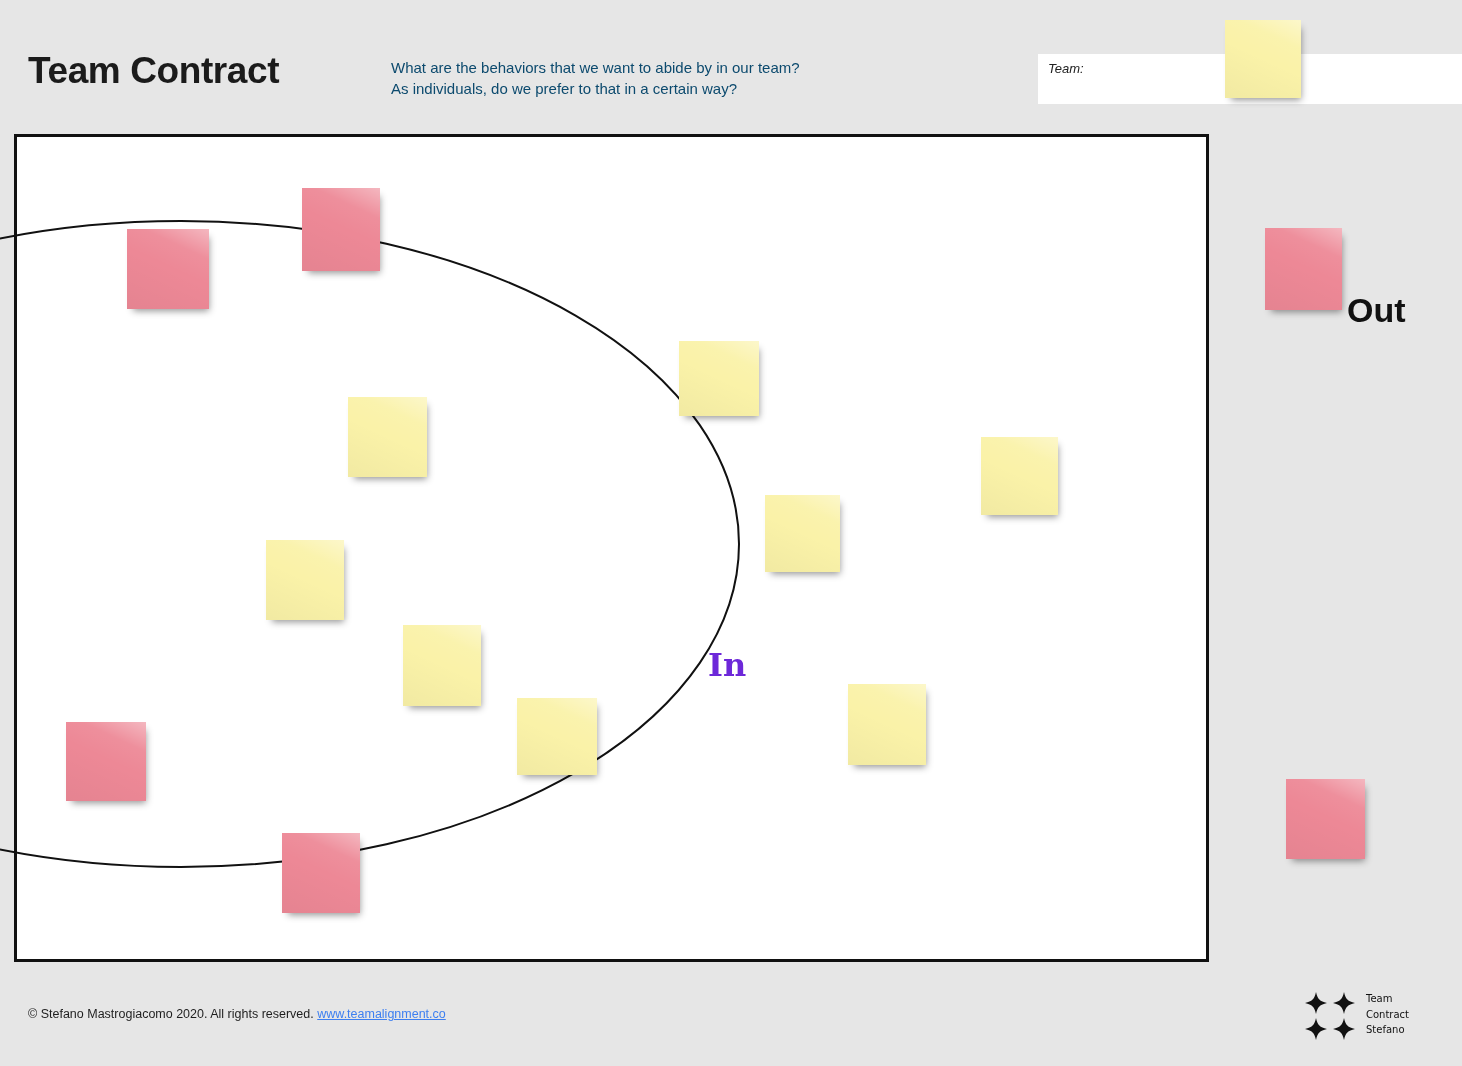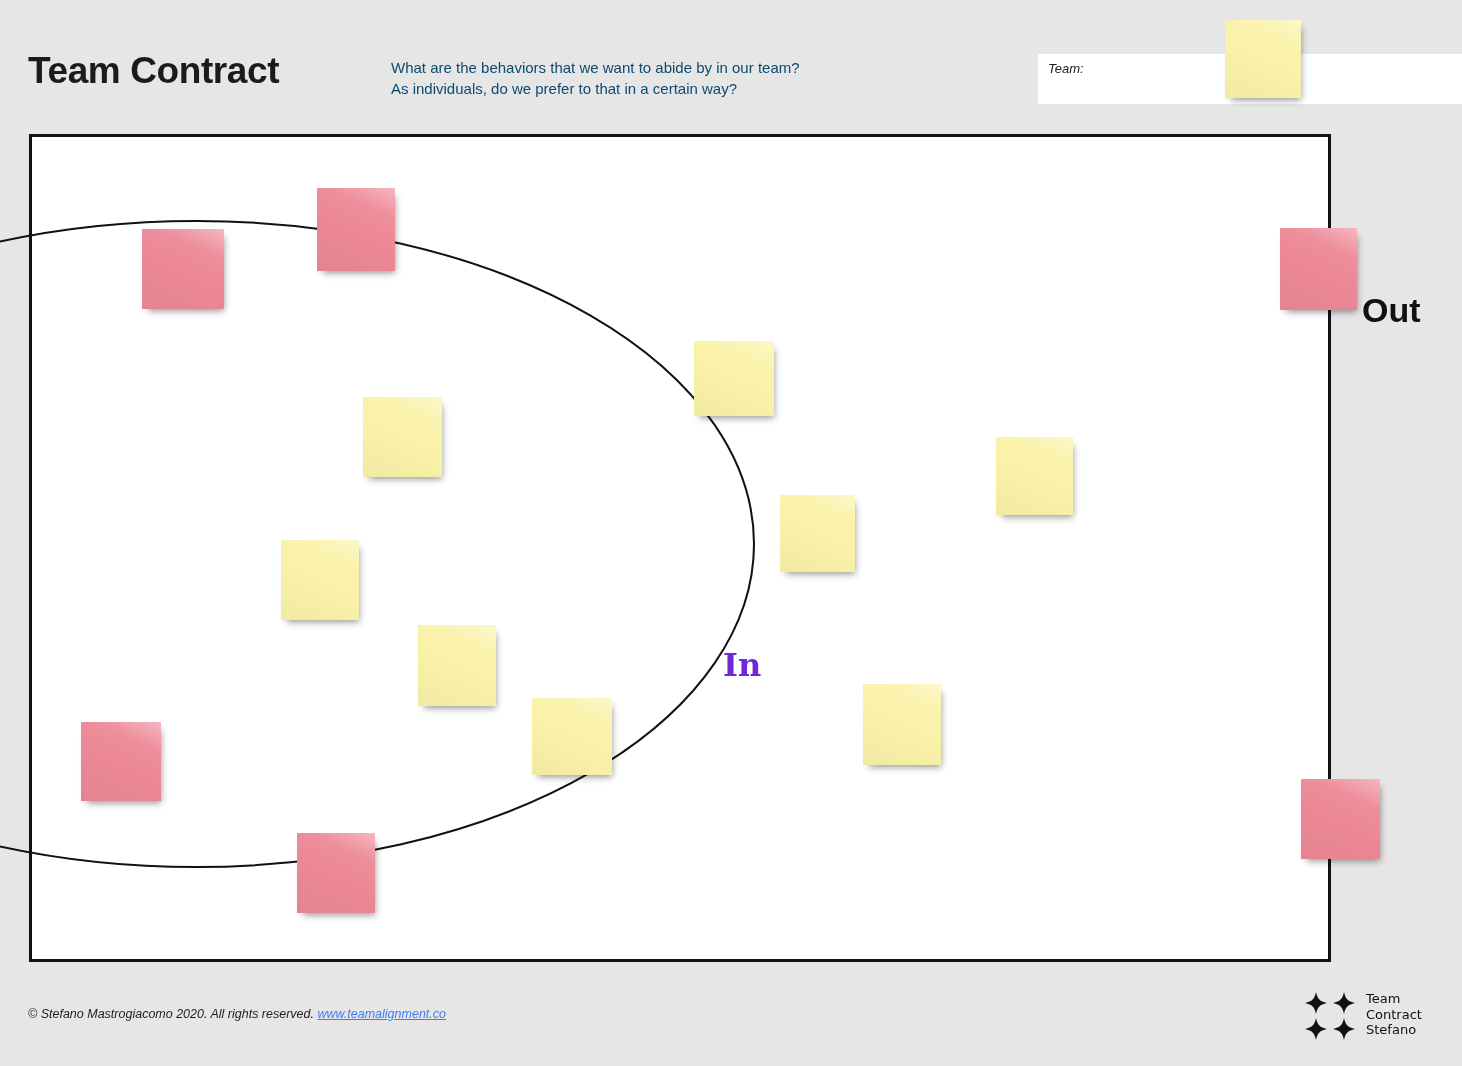"Out" #canvas-frame { left: 29px -> 14px; width: 1302px -> 1195px }
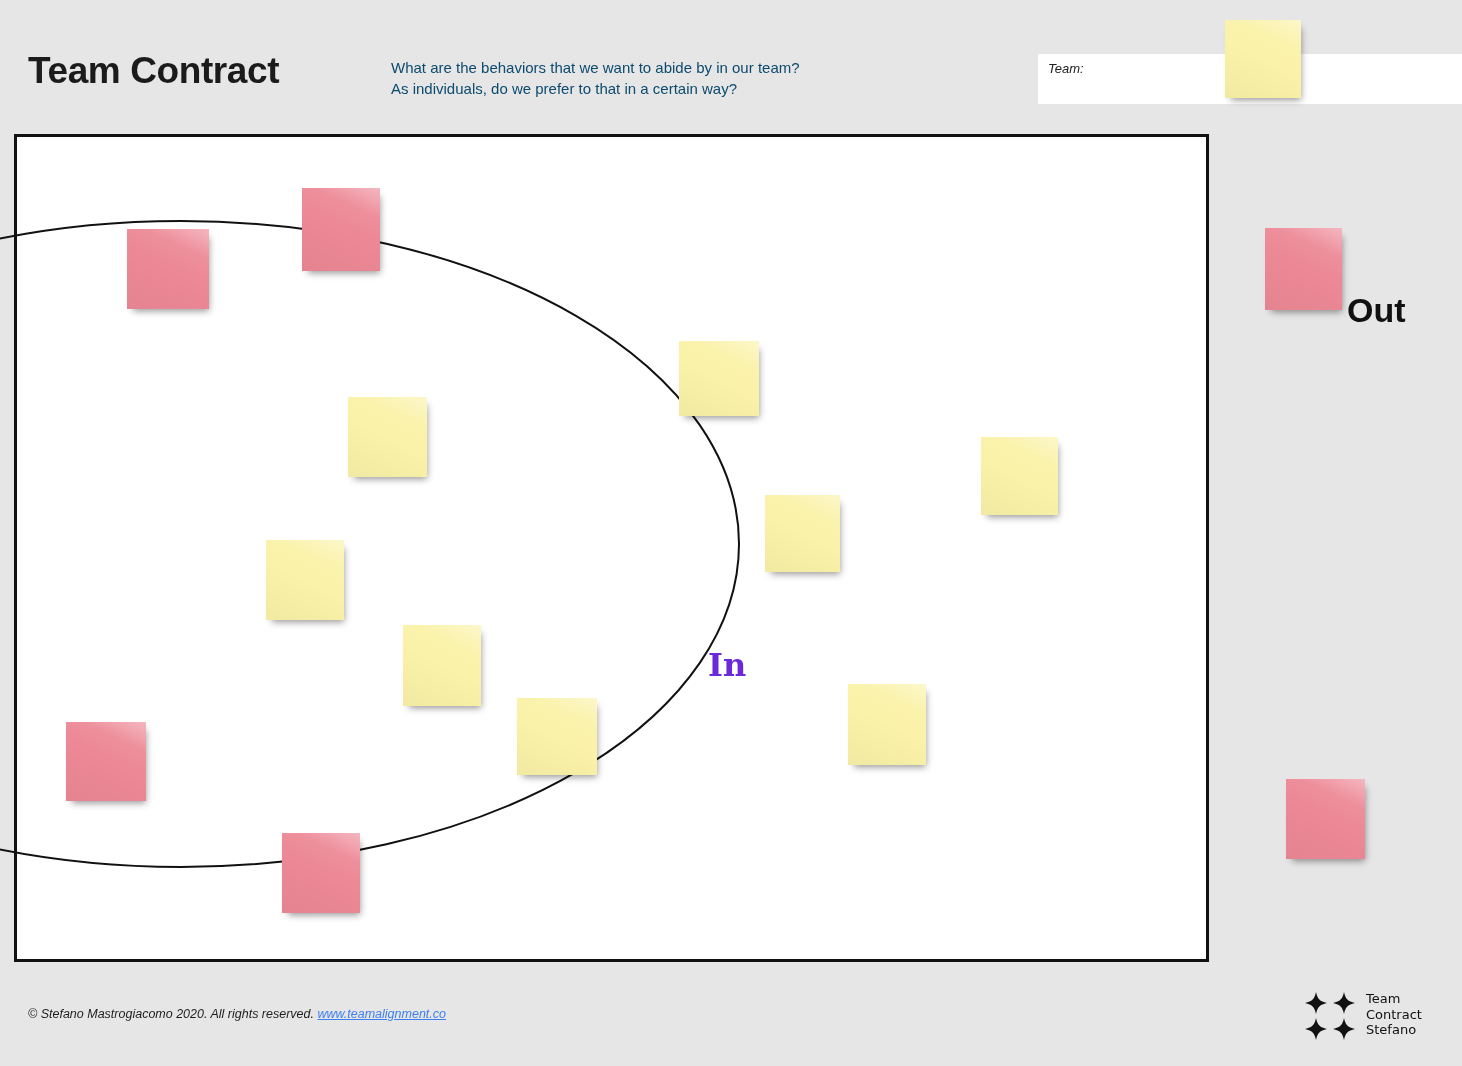"Team" #brand-text { font-size: 13px -> 10px }
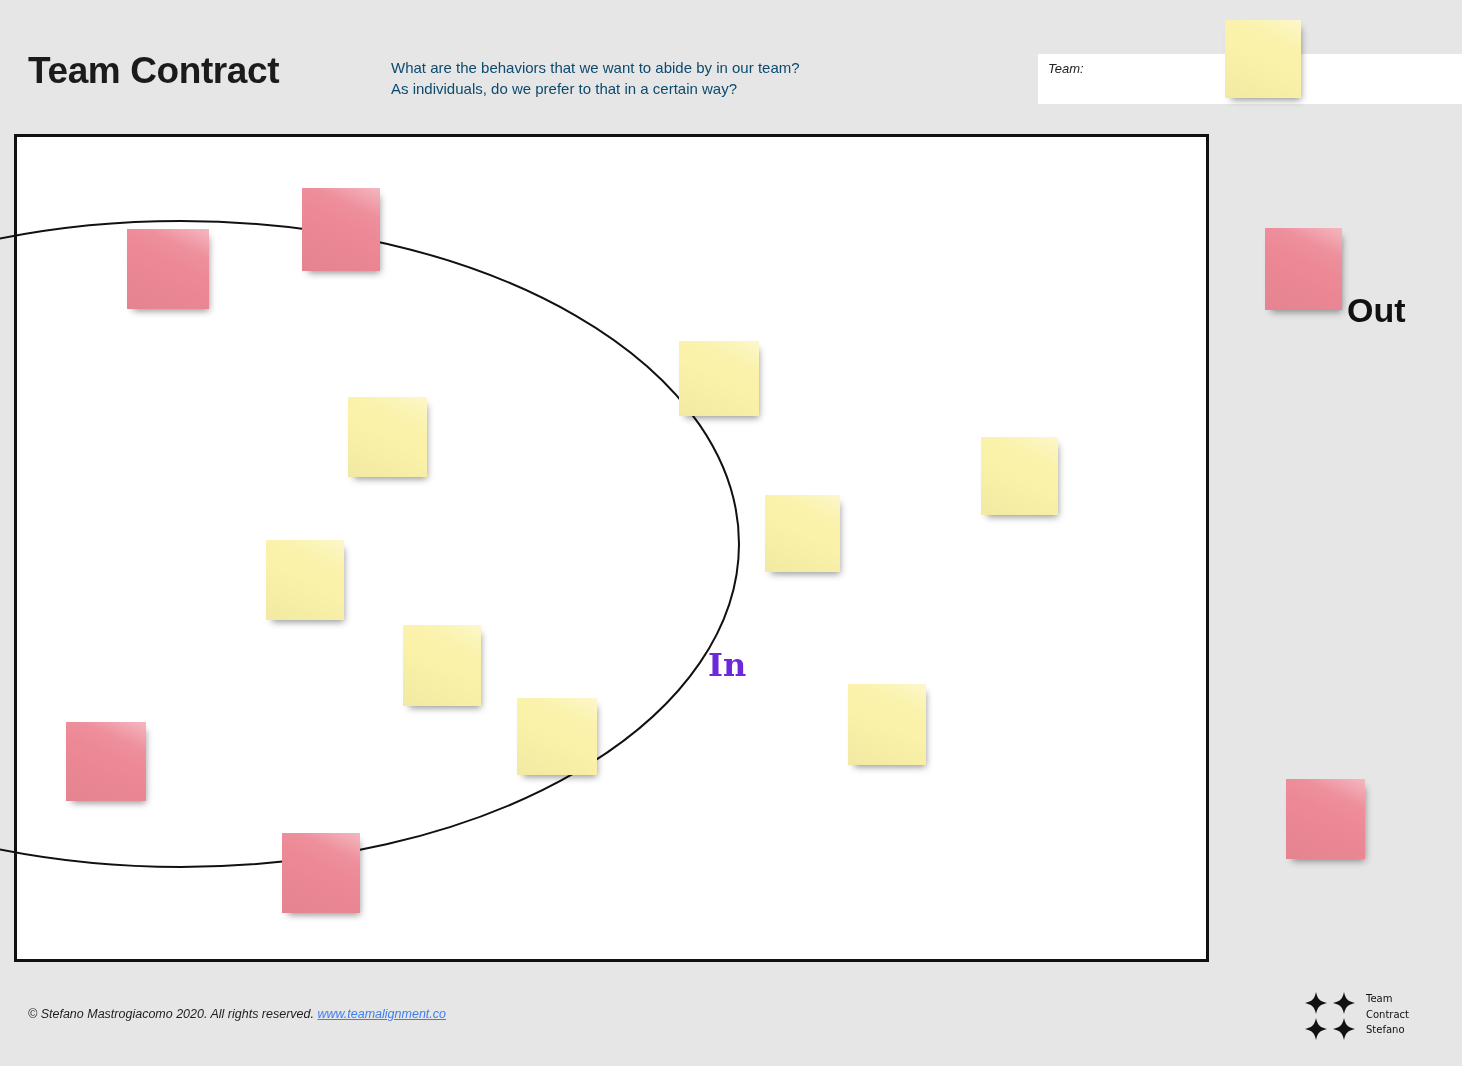"© Stefano Mastrogiacomo 2020. All" #footer-copyright { font-style: italic -> none }
